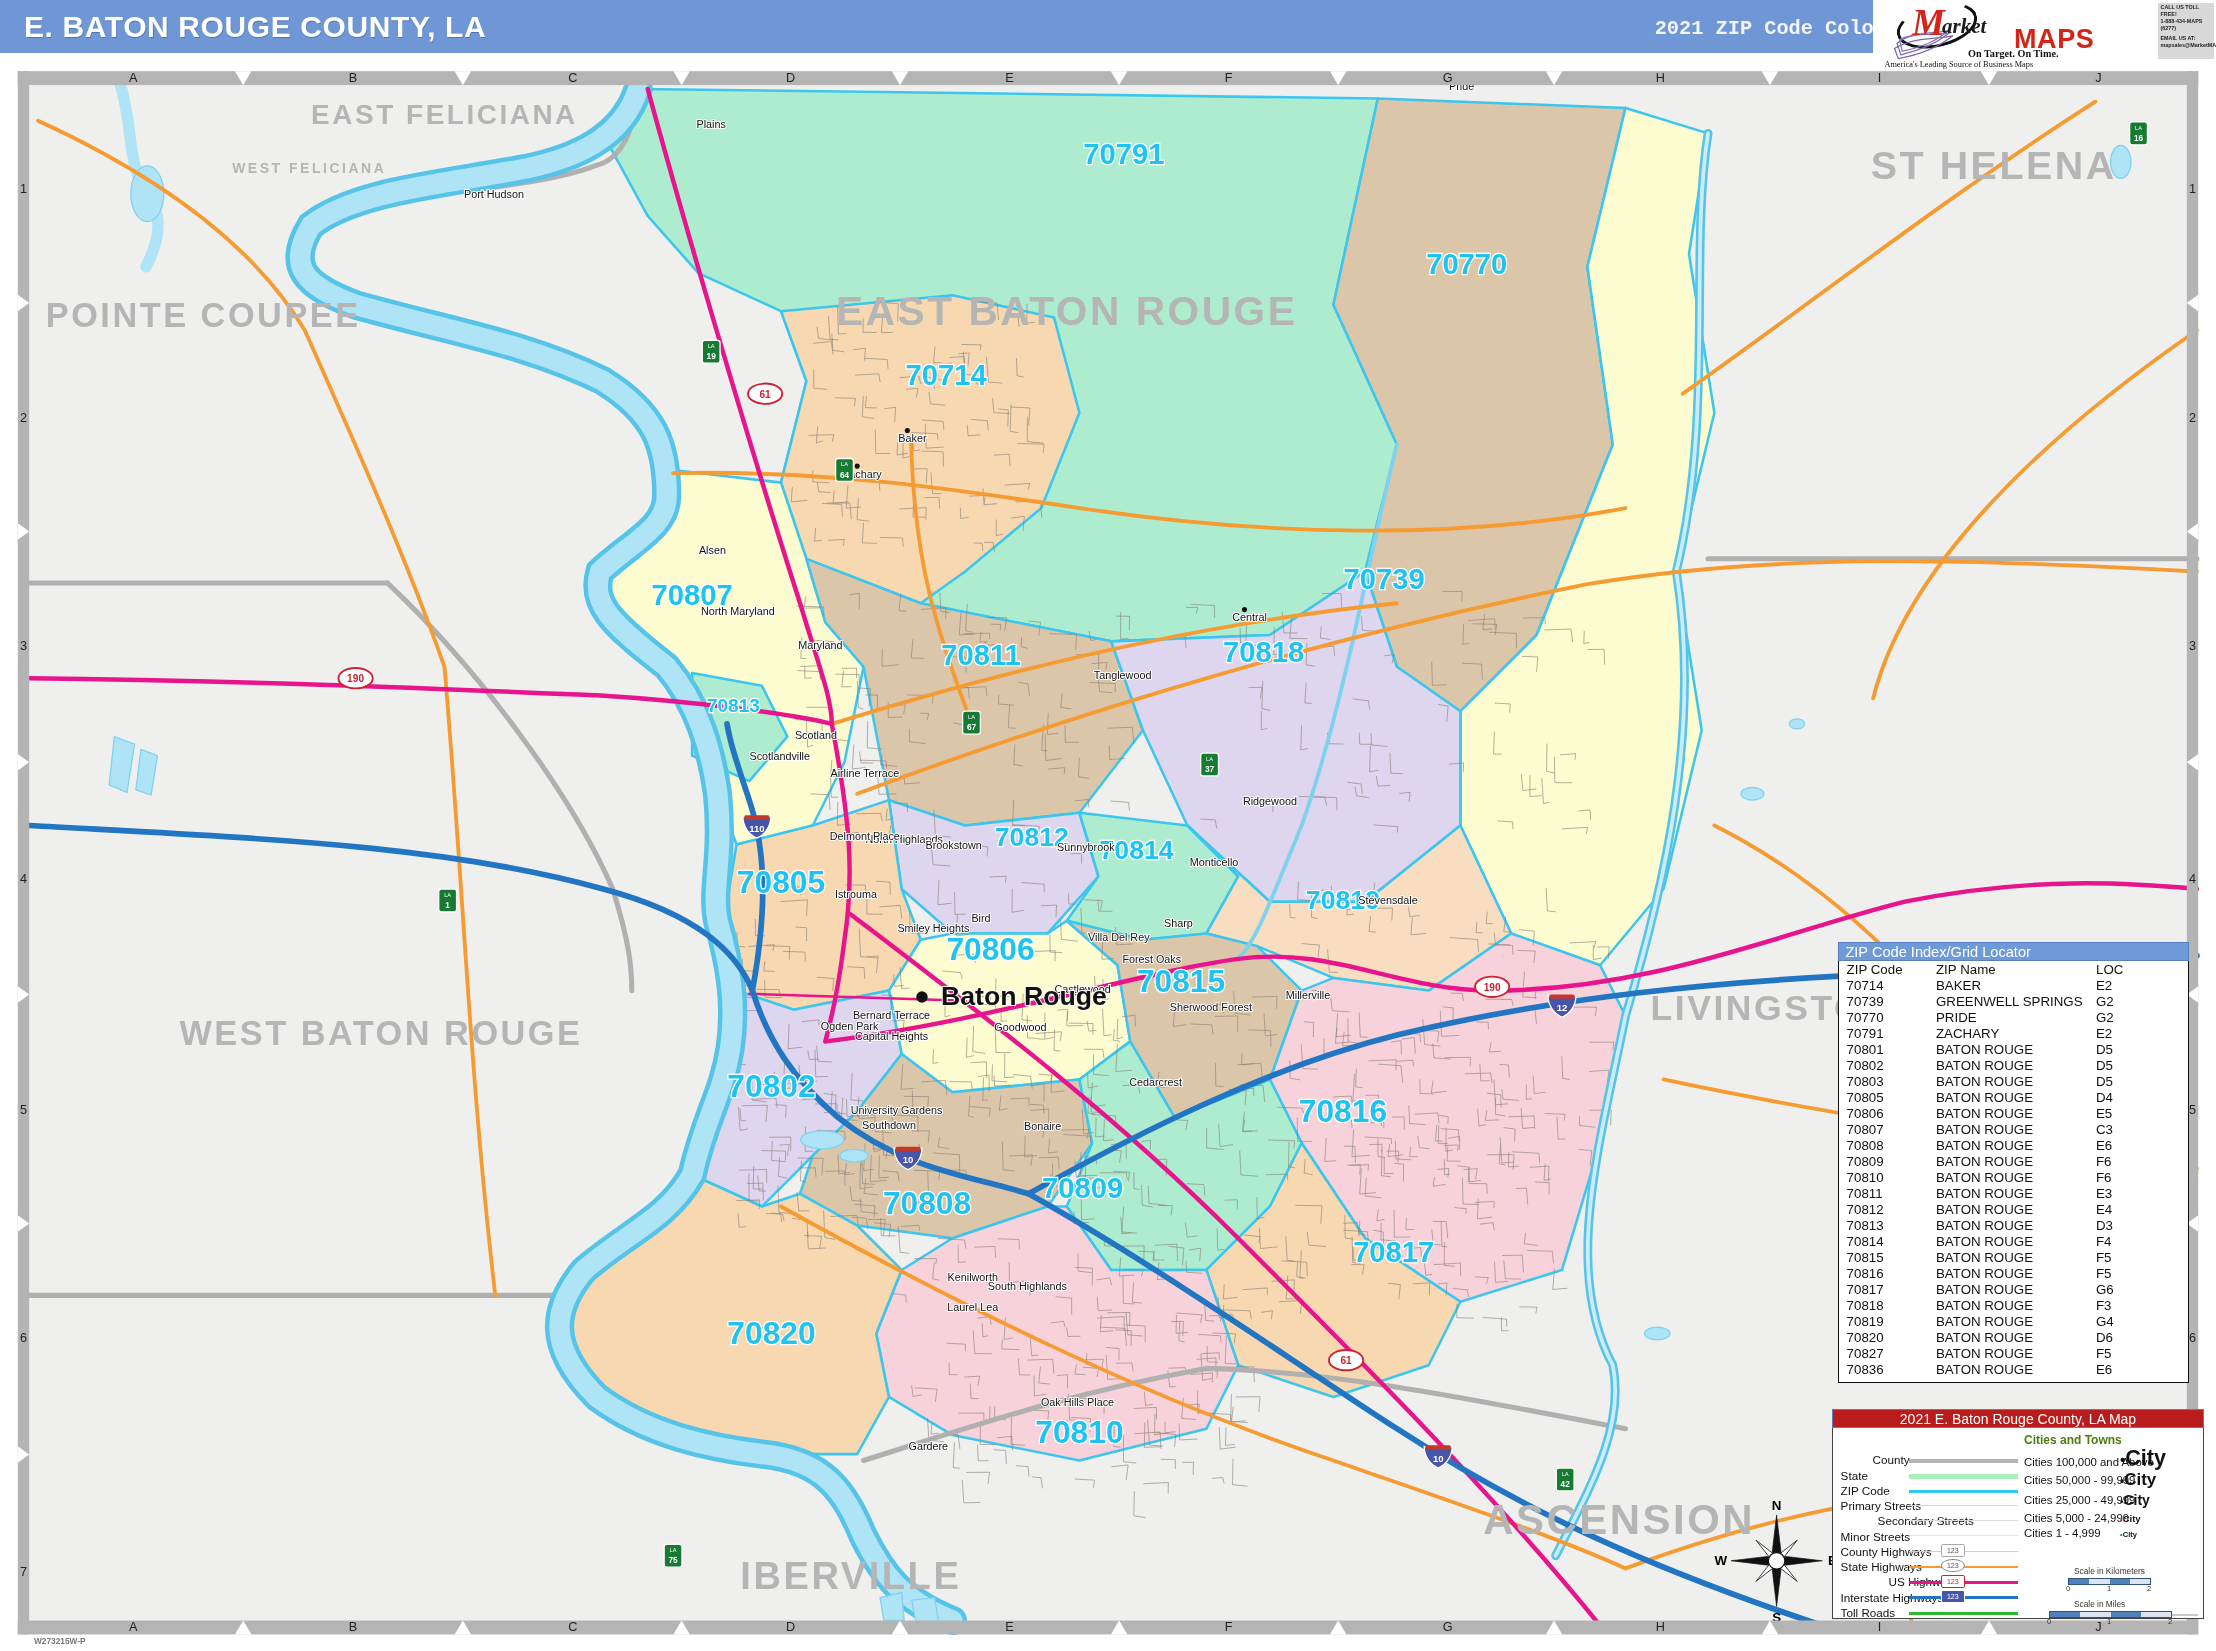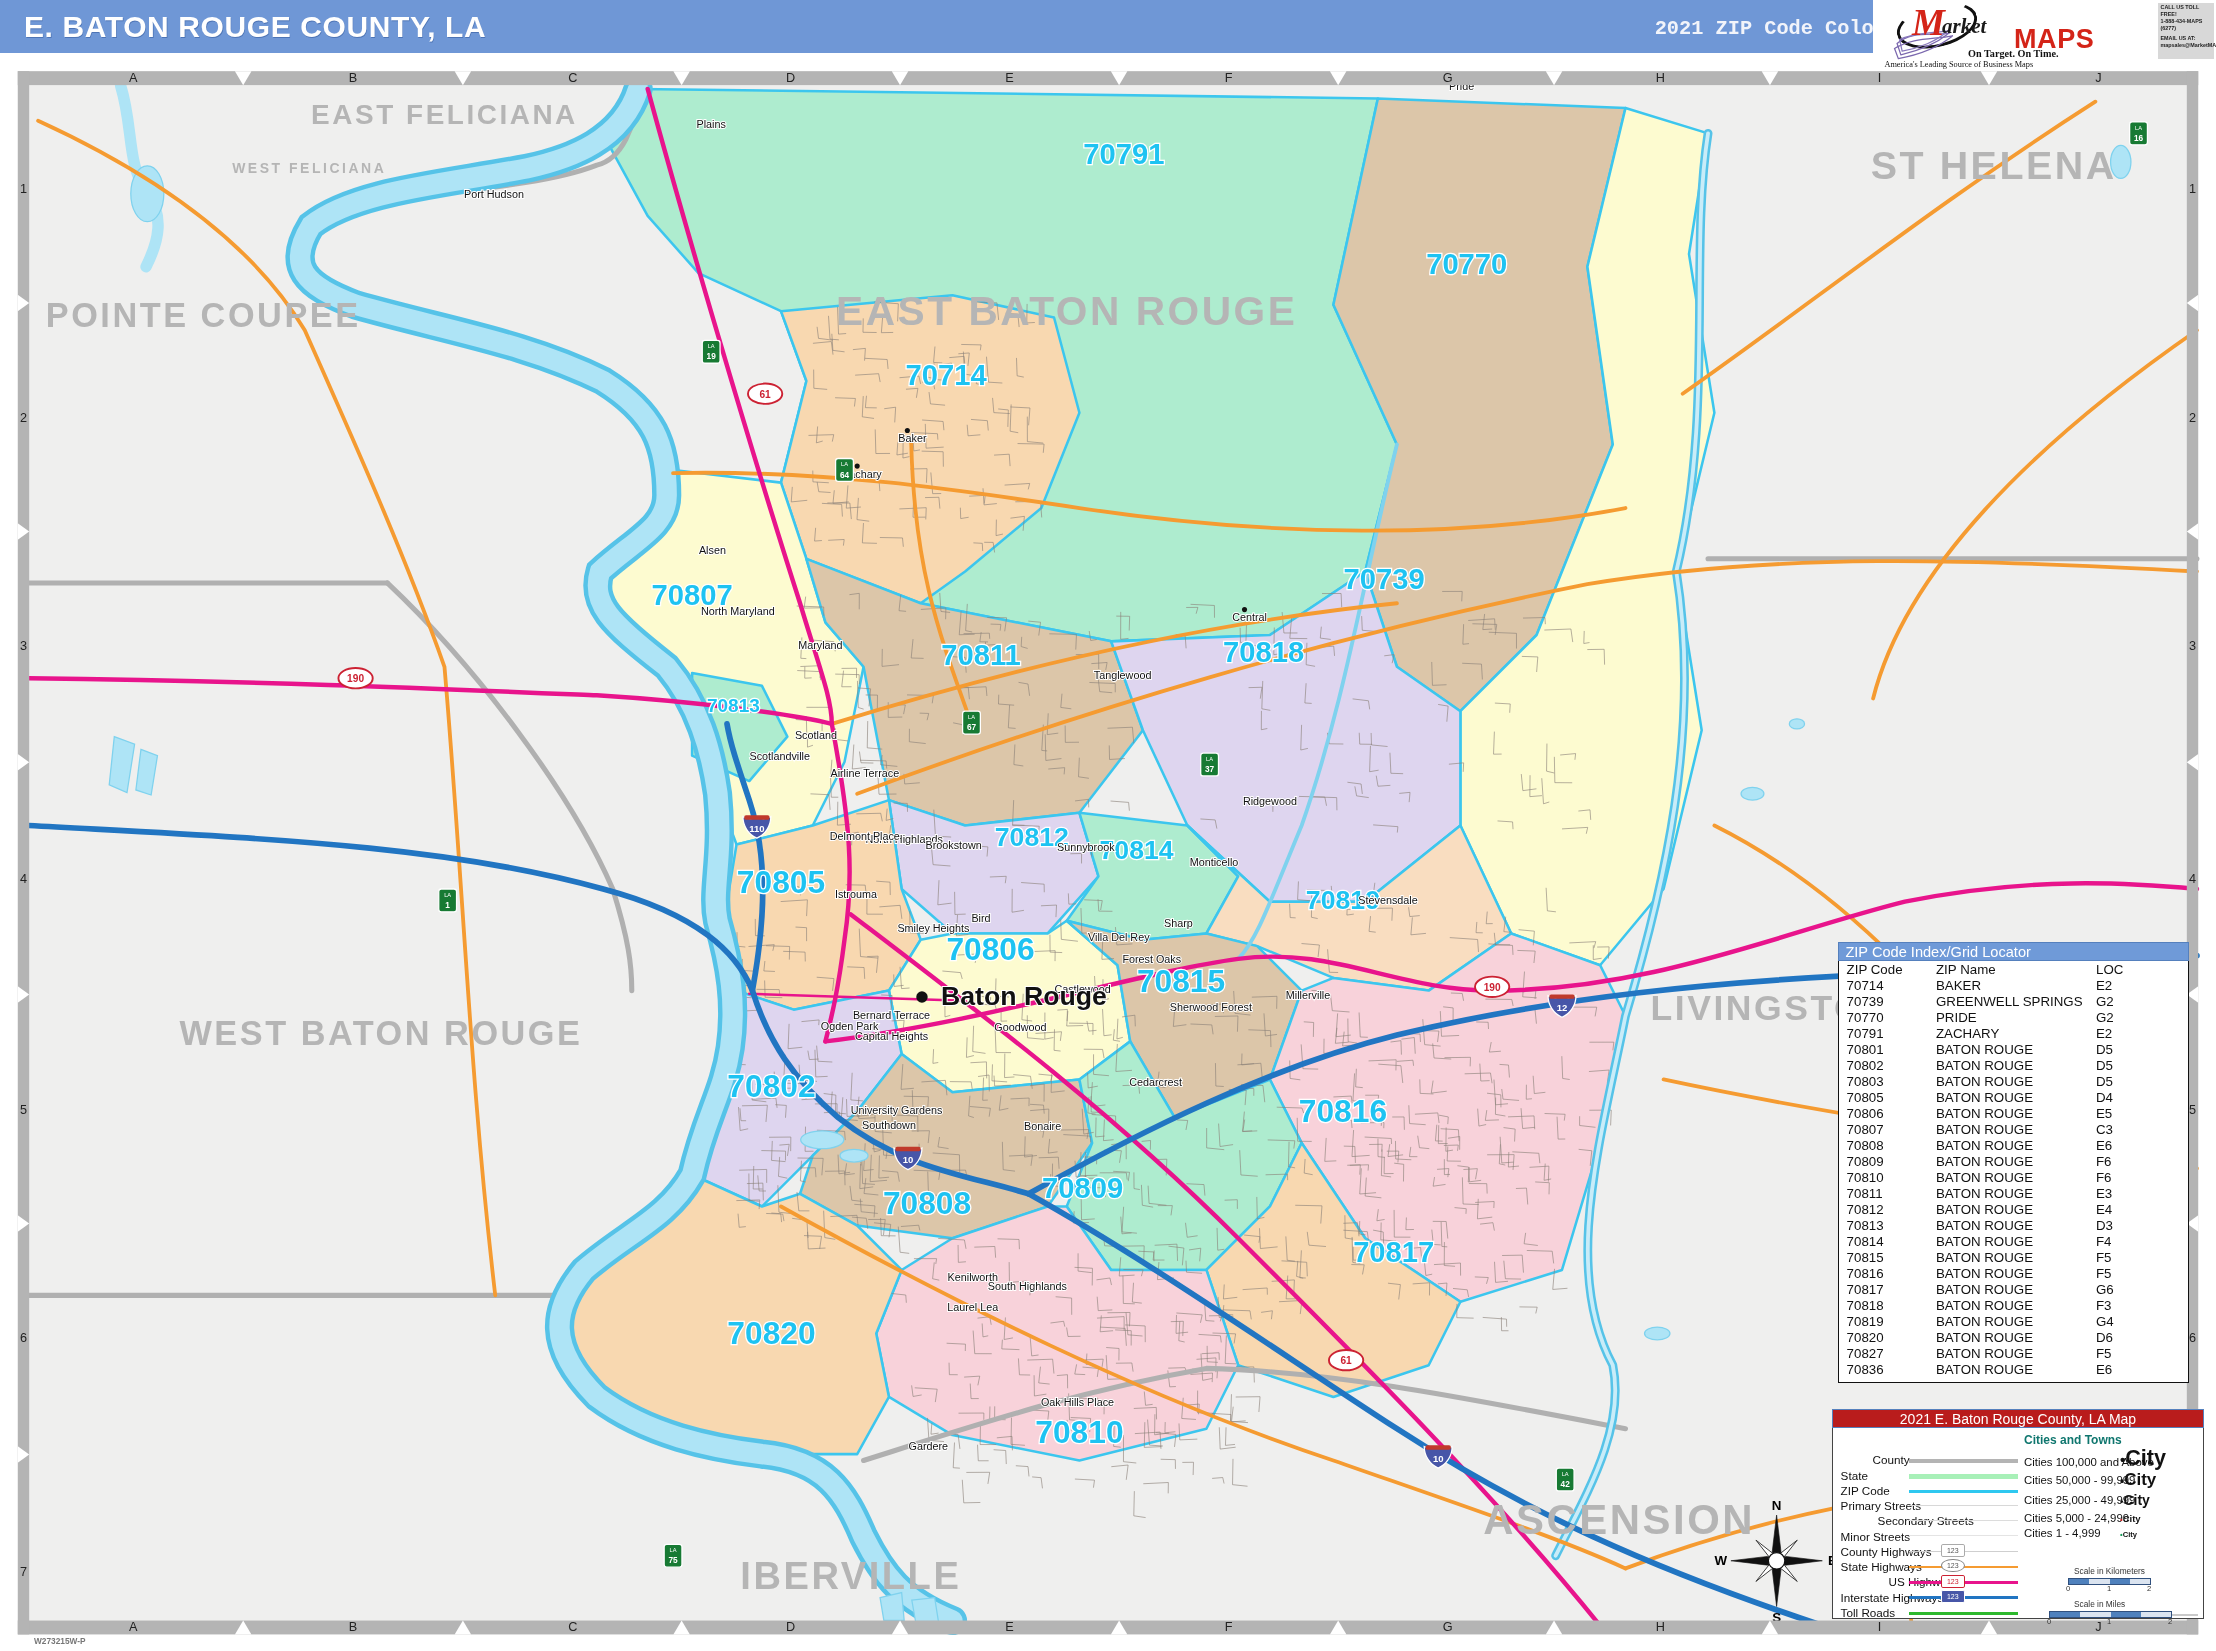"Cities and Towns" .cities-hd { color: #0f766e -> #4d7c0f }
